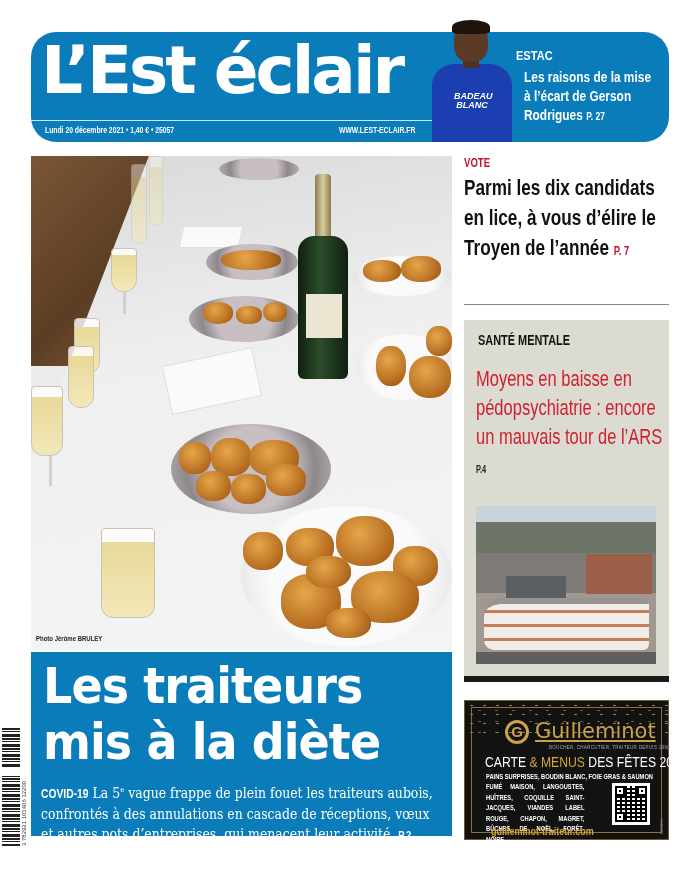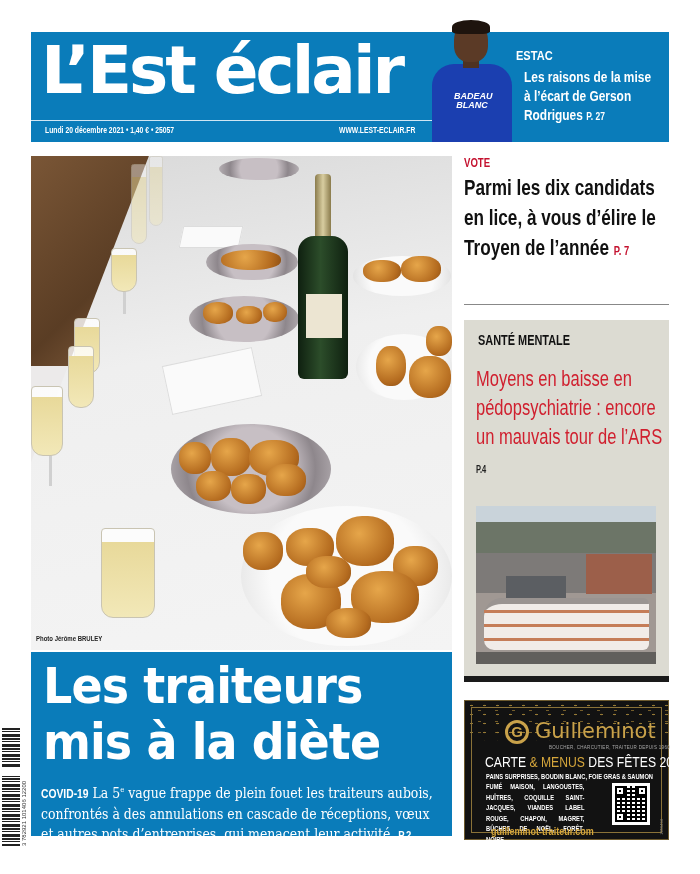"L’Est éclair" .masthead { border-radius: none -> 25px }
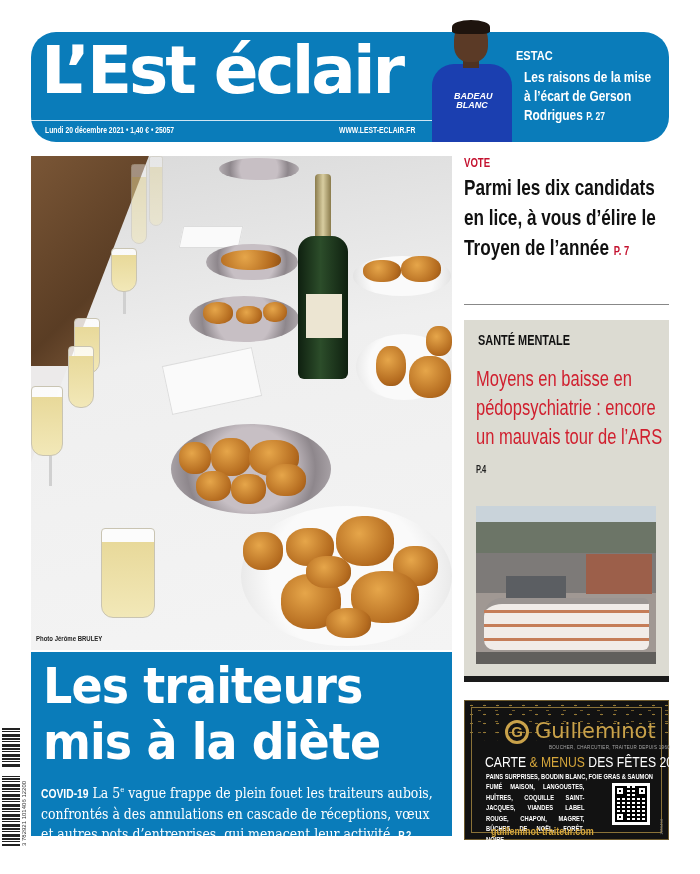"Guilleminot" .ad .brand { text-decoration: none -> underline }
